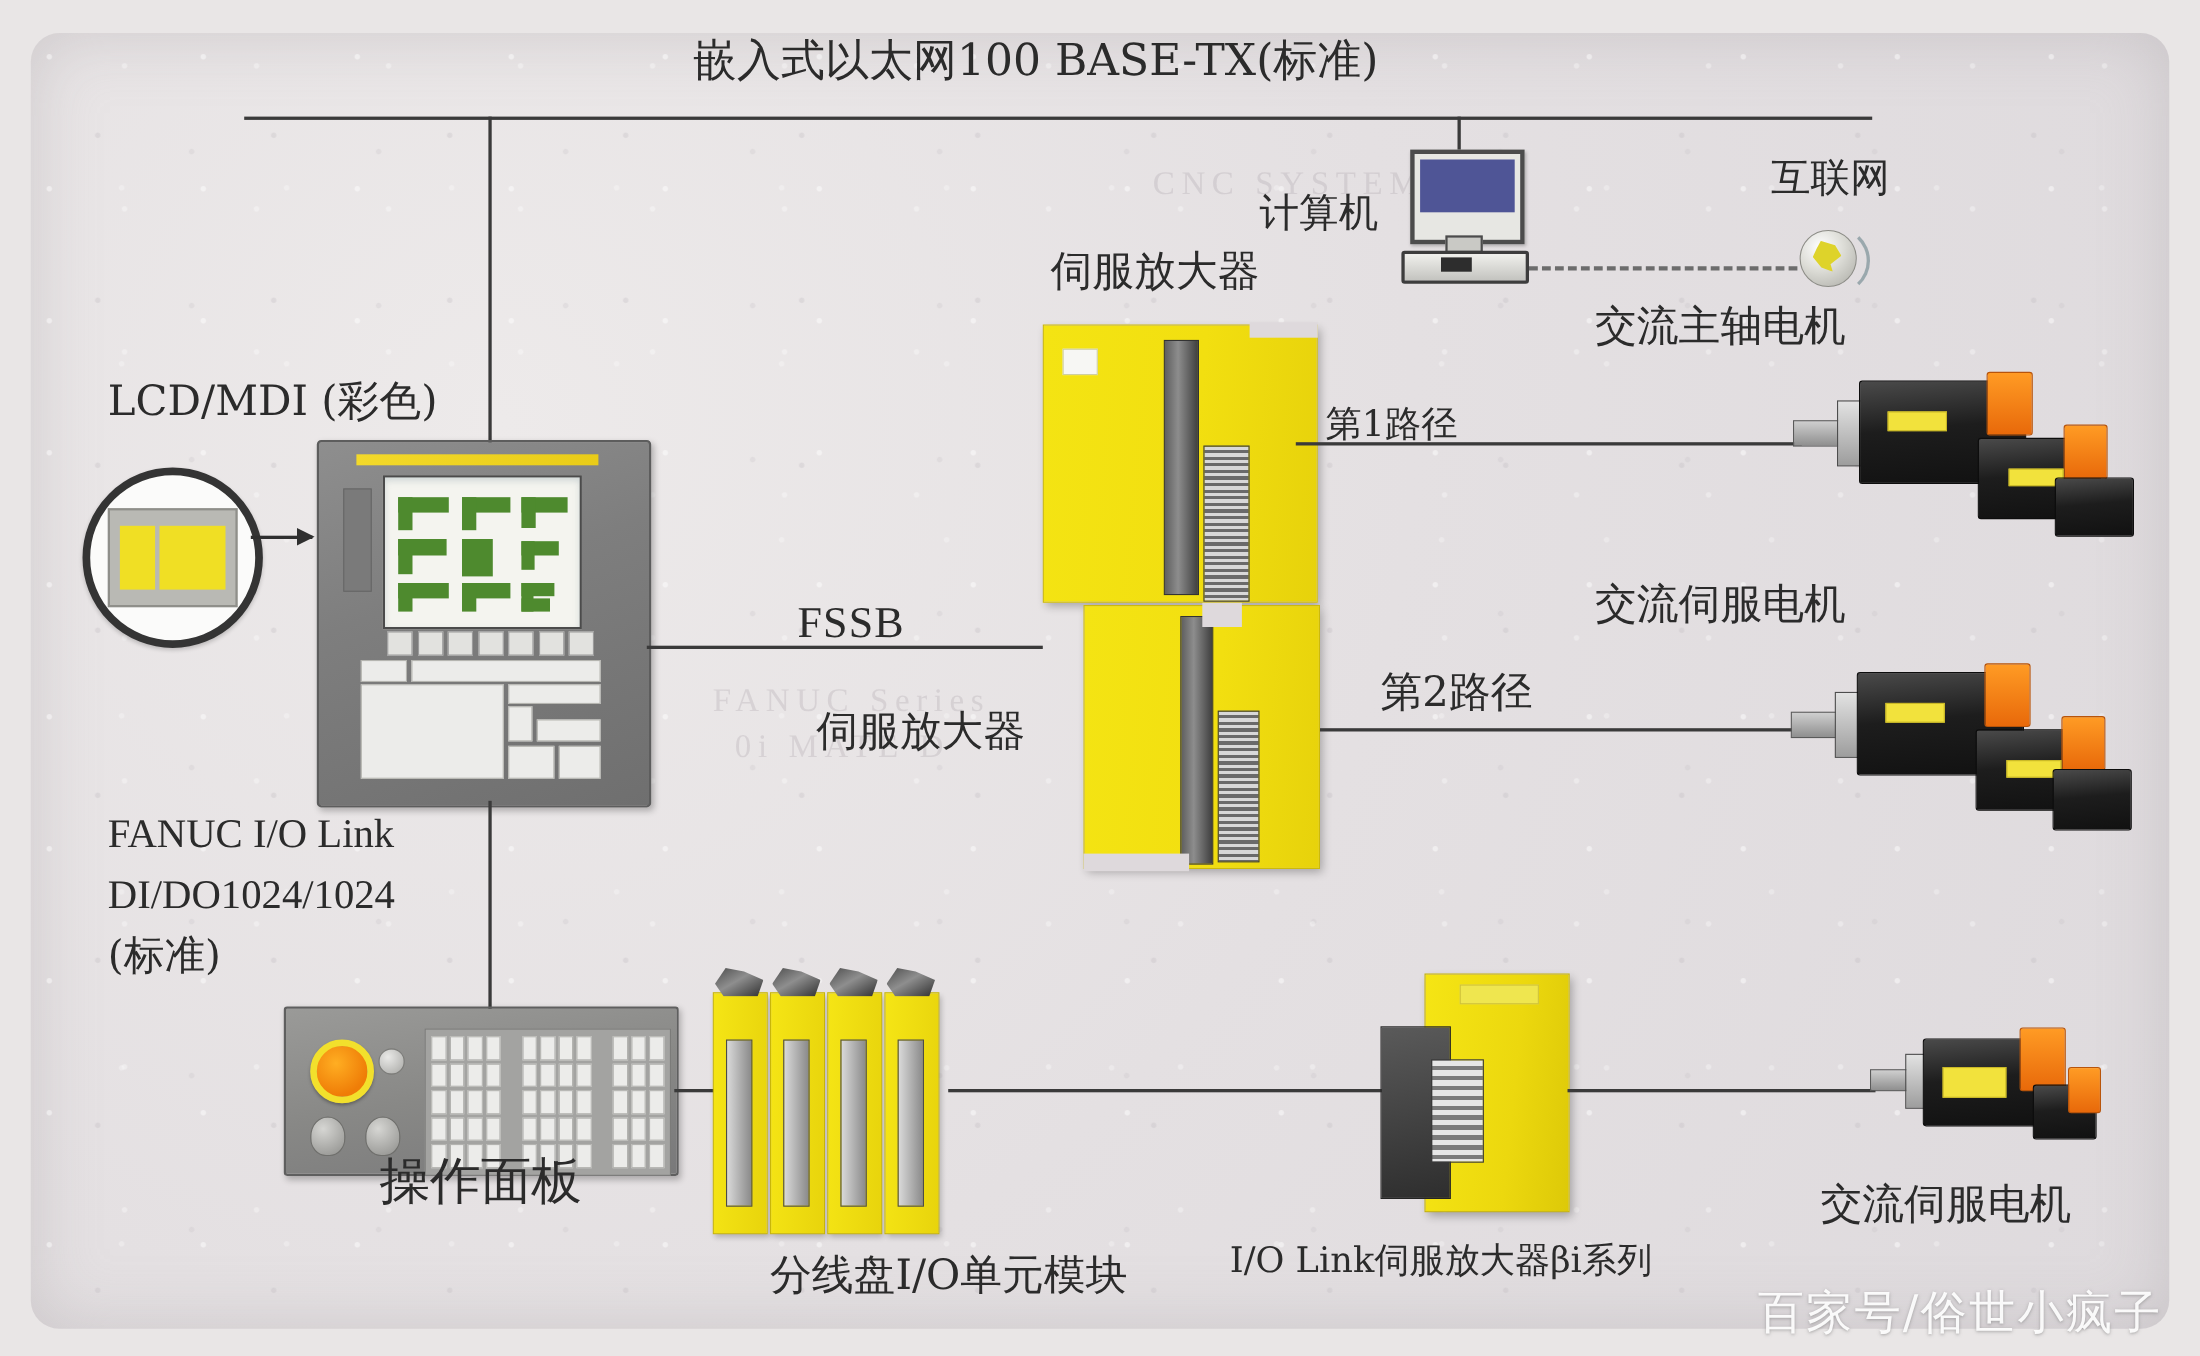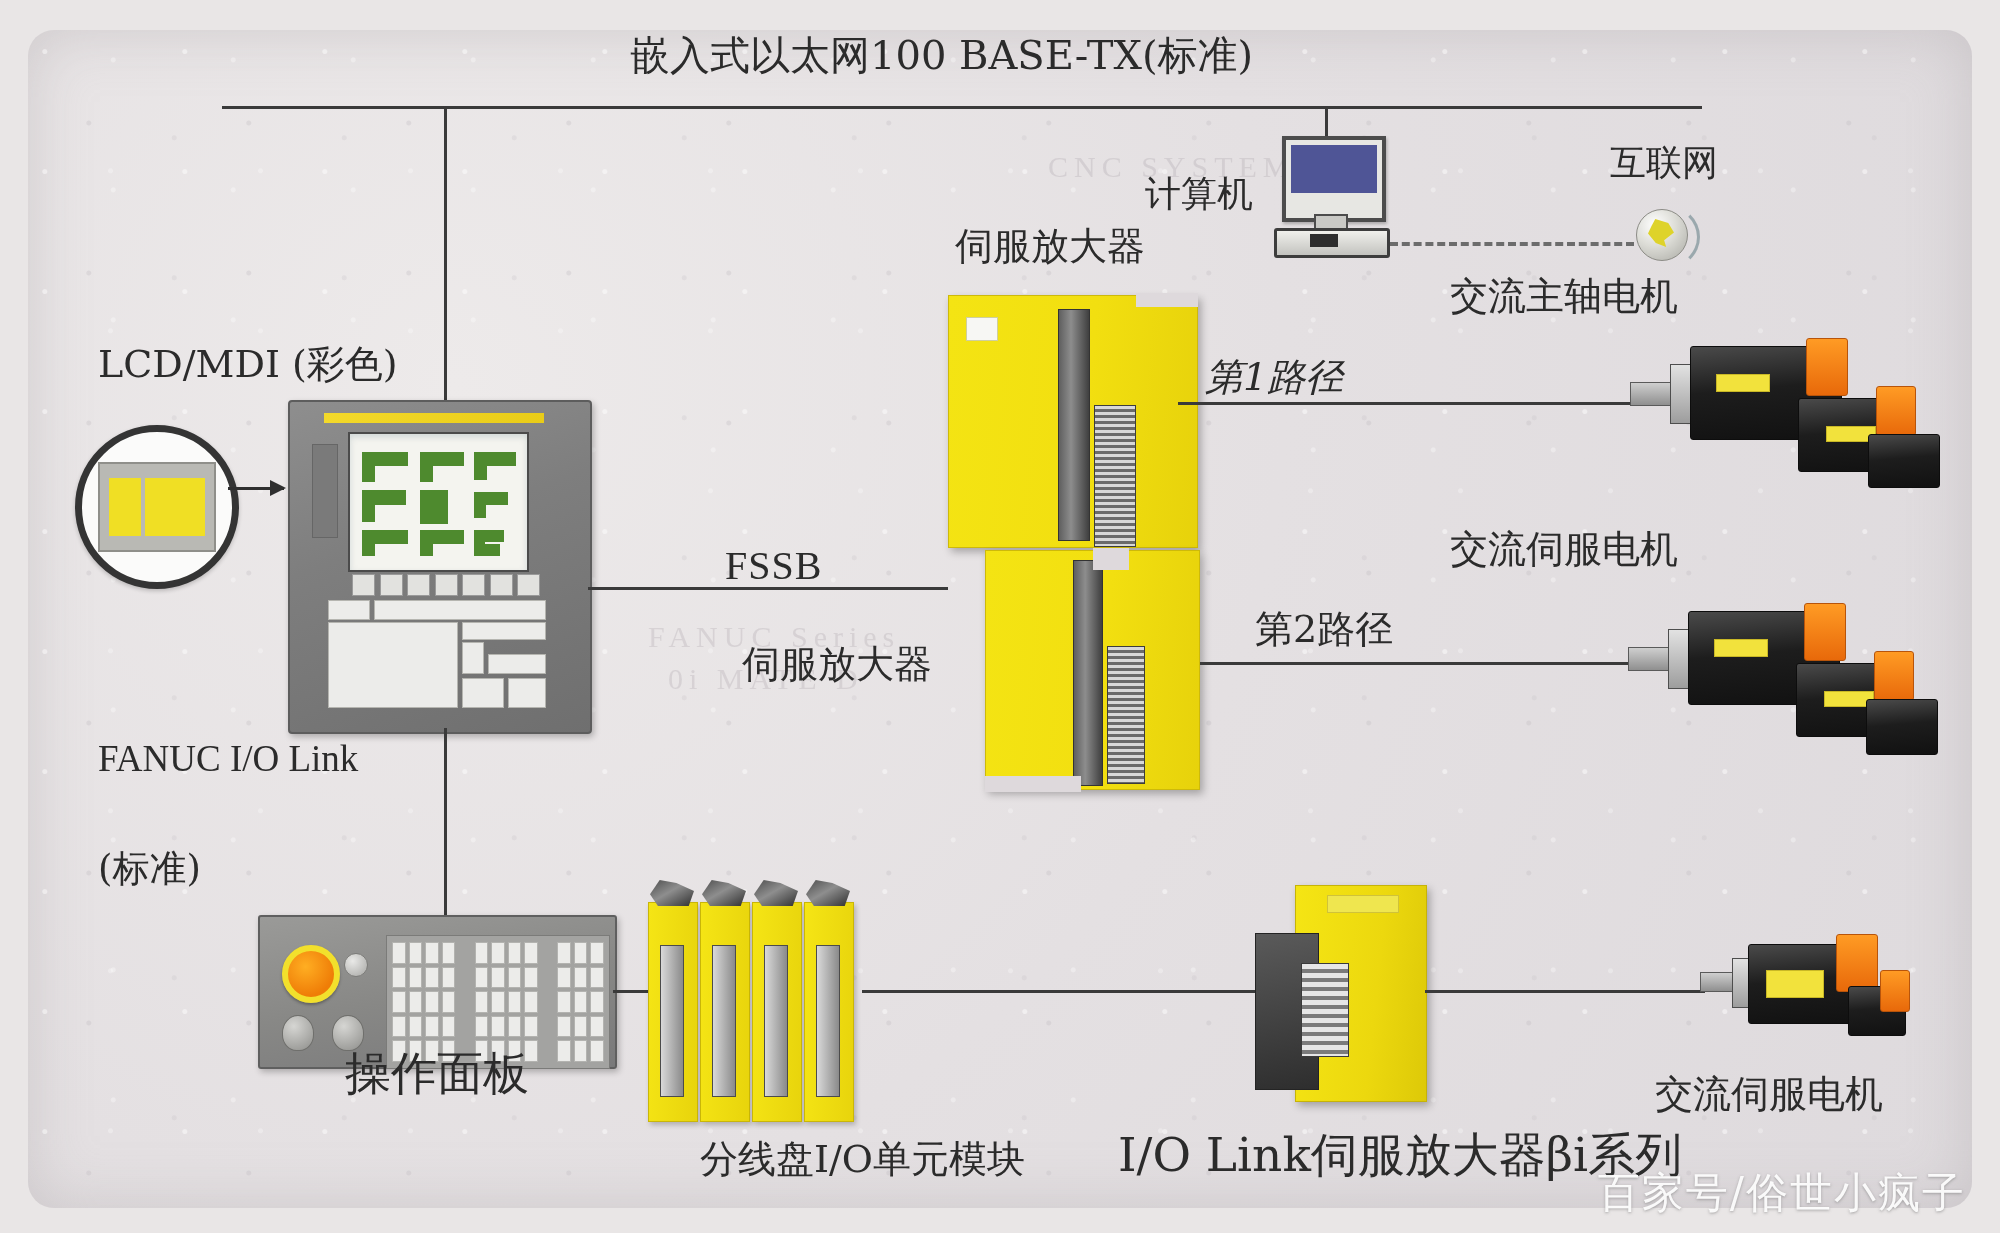"第1路径" div.lbl { font-size: 38px -> 33px; font-style: italic -> none; top: 353px -> 364px }
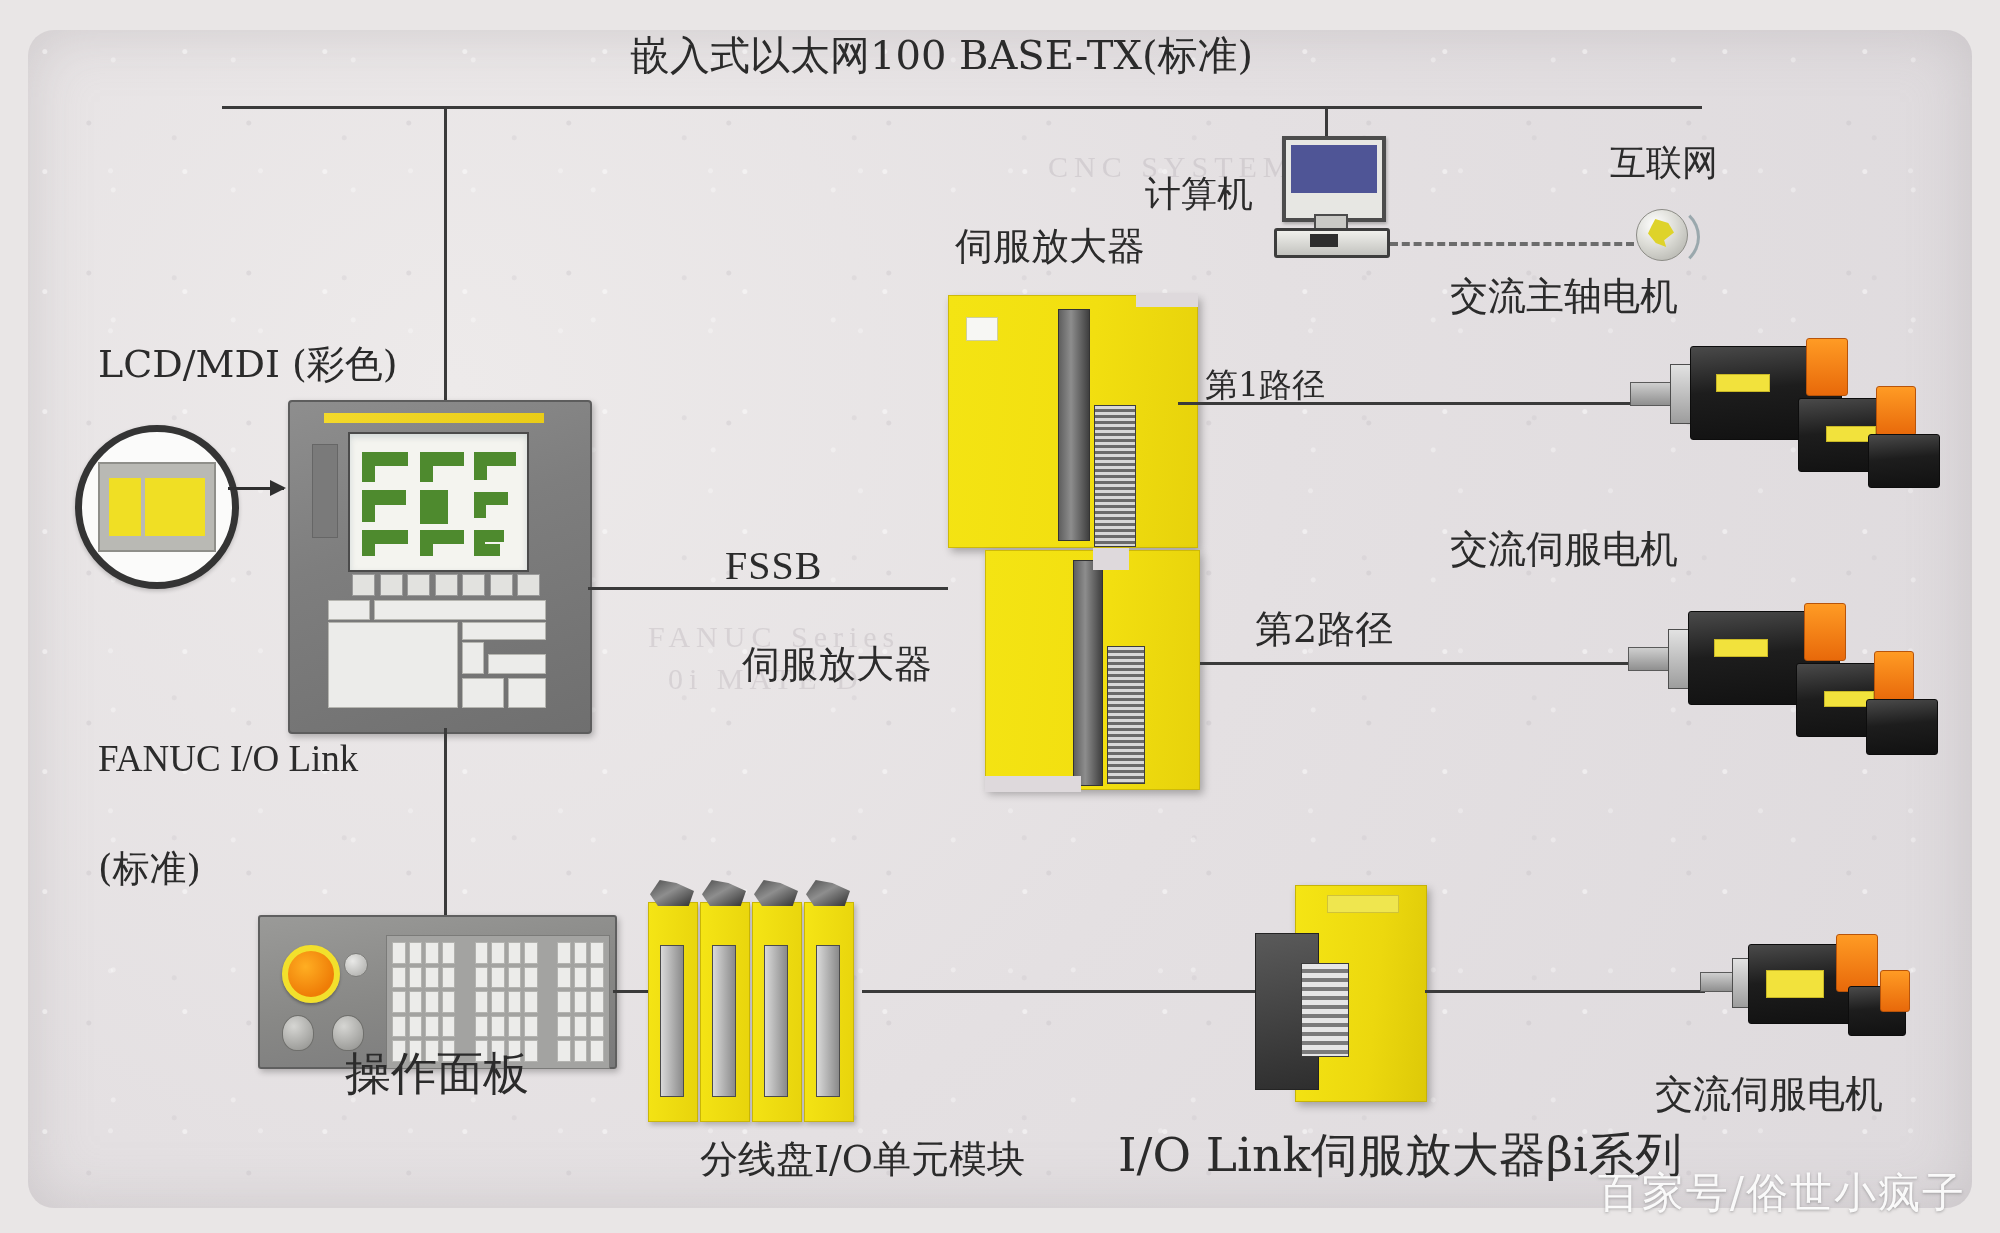"DI/DO1024/1024" div.lbl { html: none -> <div>DI/DO1024/1024</div> }
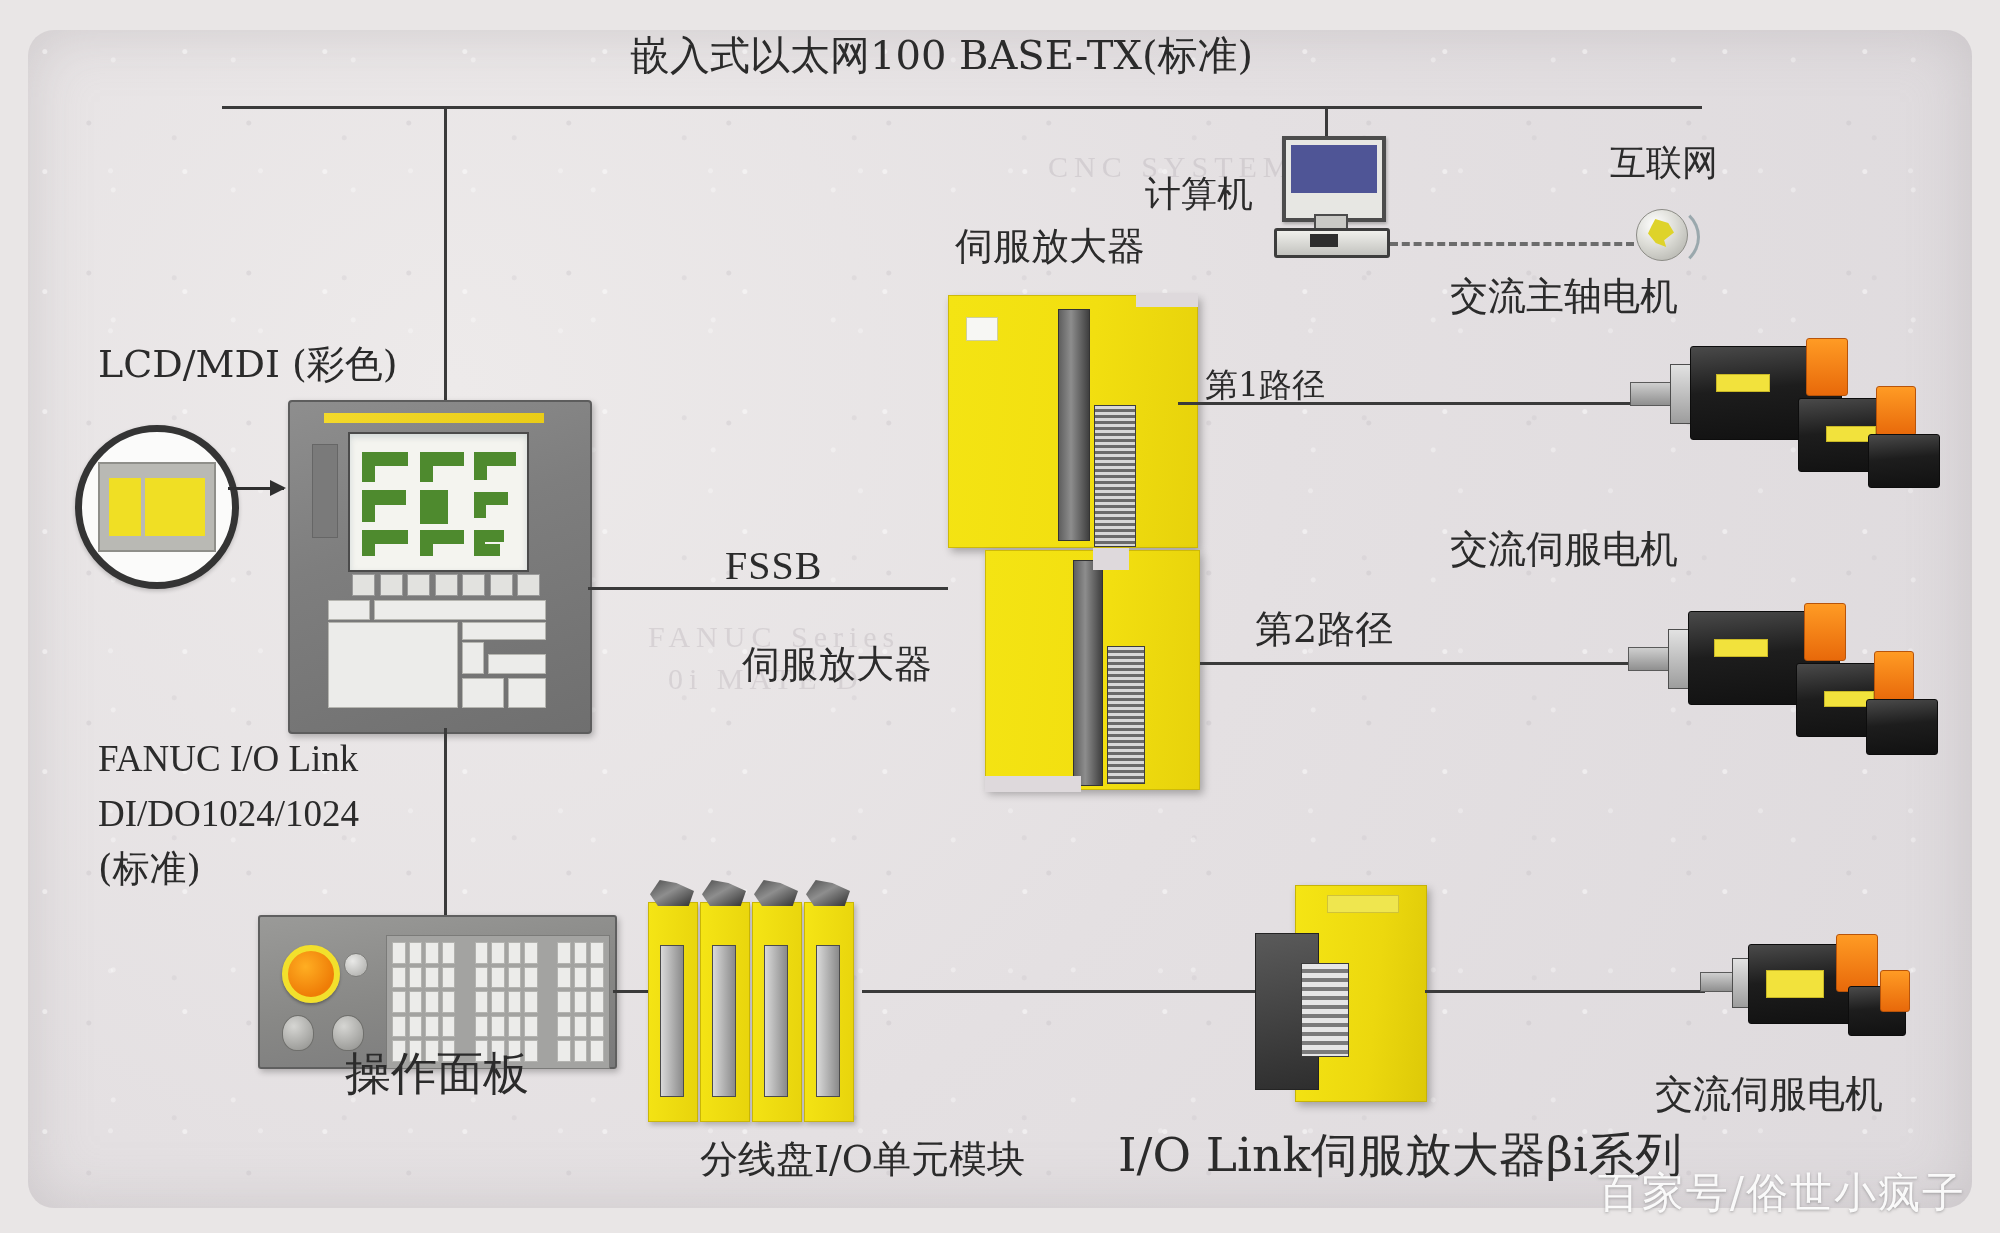"I/O Link伺服放大器βi系列" div.lbl { font-size: 47px -> 32px }
